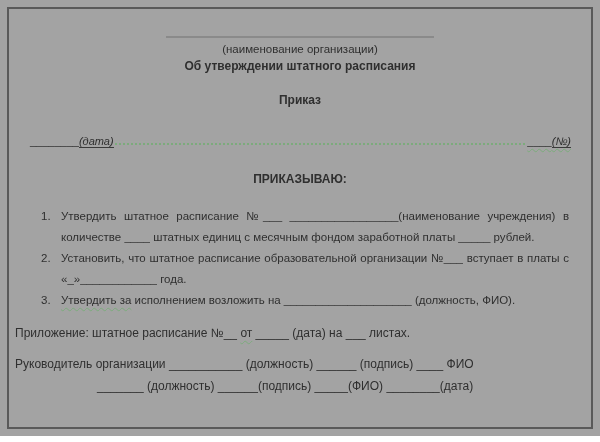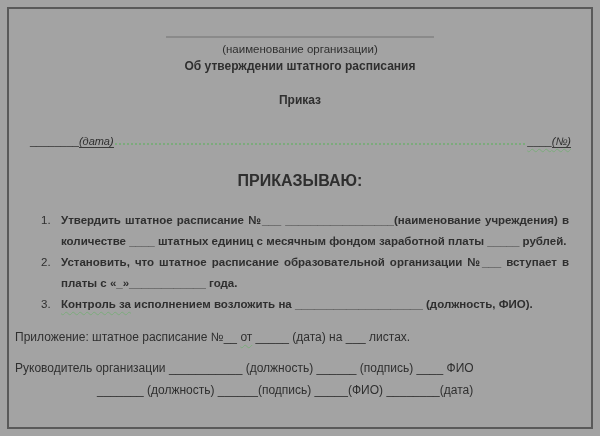"ПРИКАЗЫВАЮ:" .command-heading { font-size: 16px -> 12px }
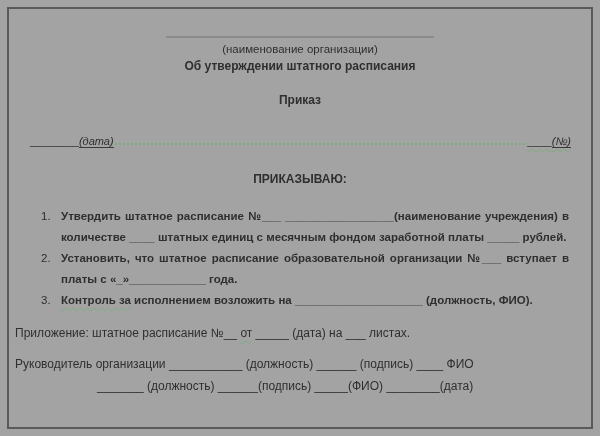"Утвердить штатное расписание №___" .olist-text { font-weight: bold -> none }
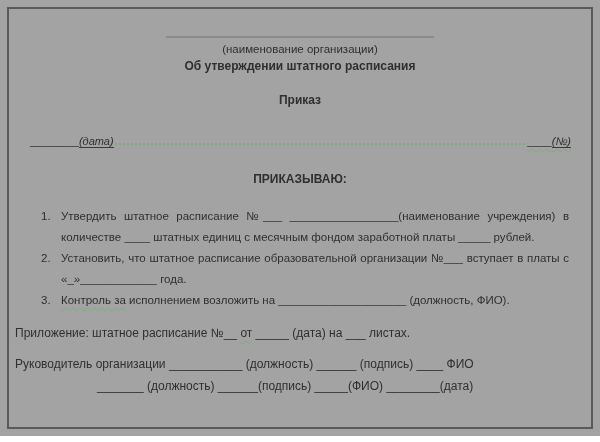"Контроль за" span.wavy { text: Контроль -> Утвердить }
